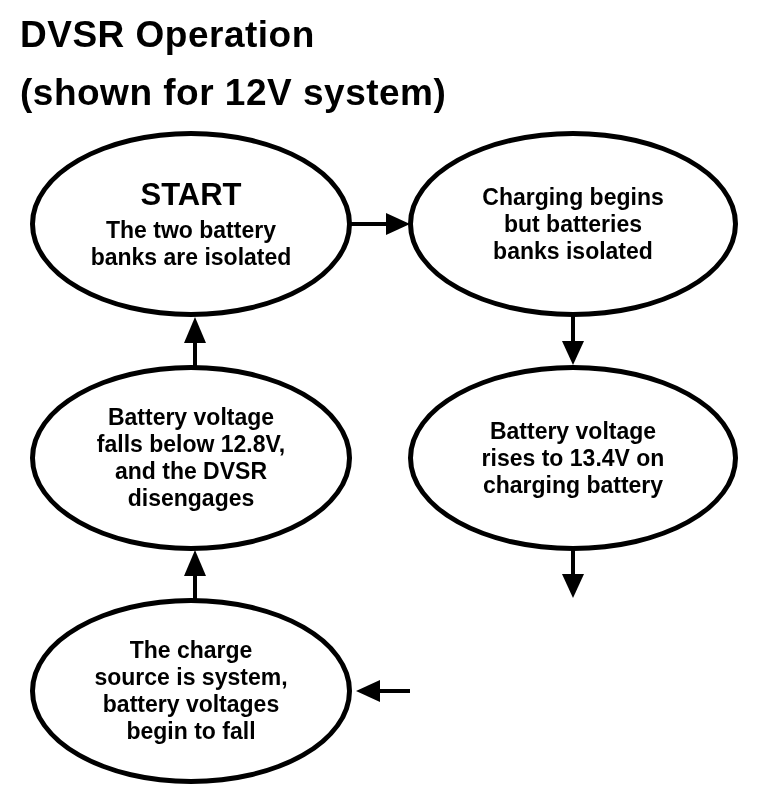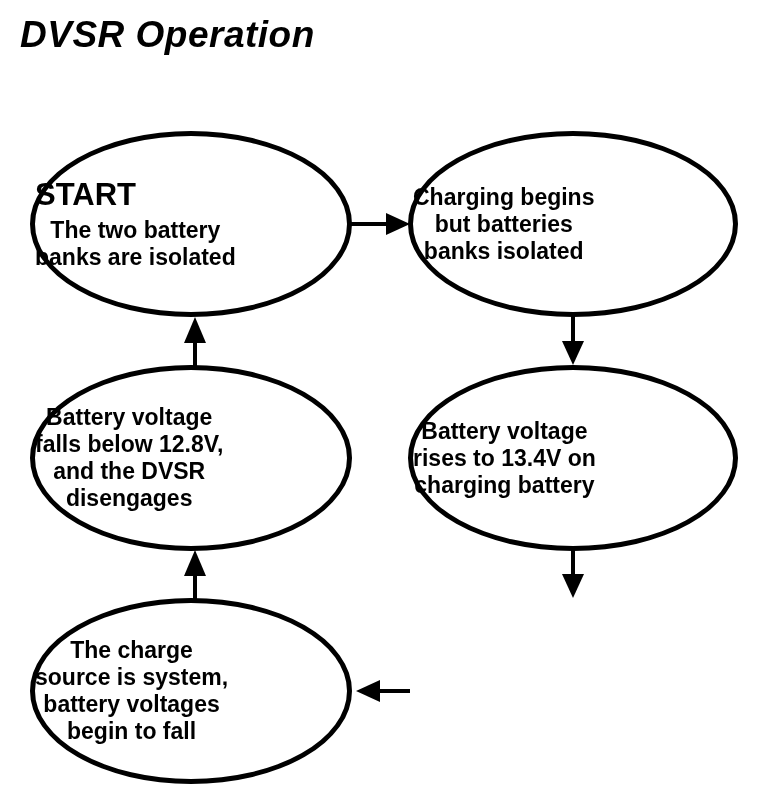"DVSR Operation" .title-line { font-style: italic -> none }
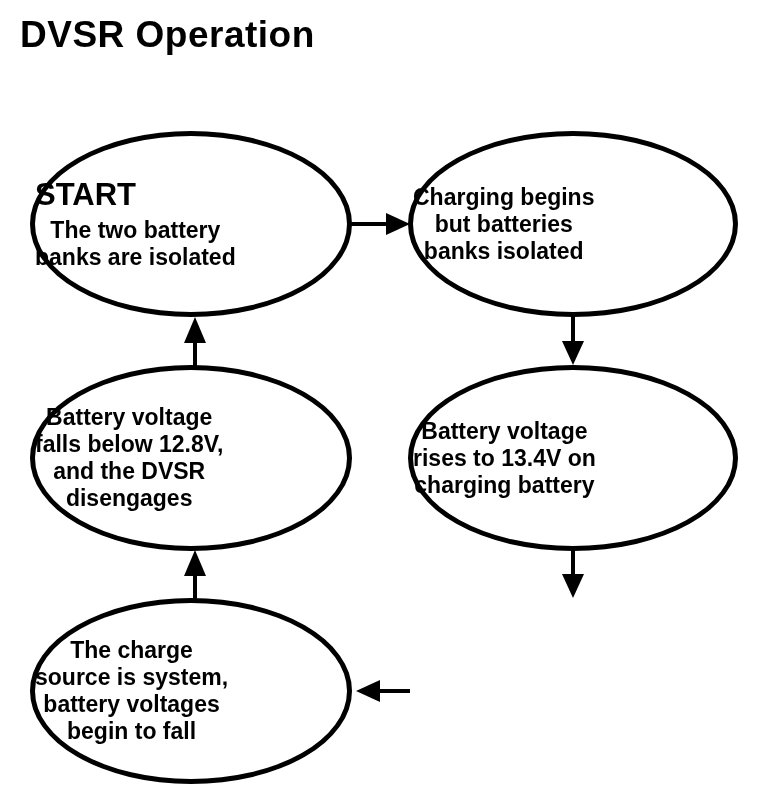"(shown for 12V system)" div.title-line { html: none -> <div>(shown for 12V system)</div> }
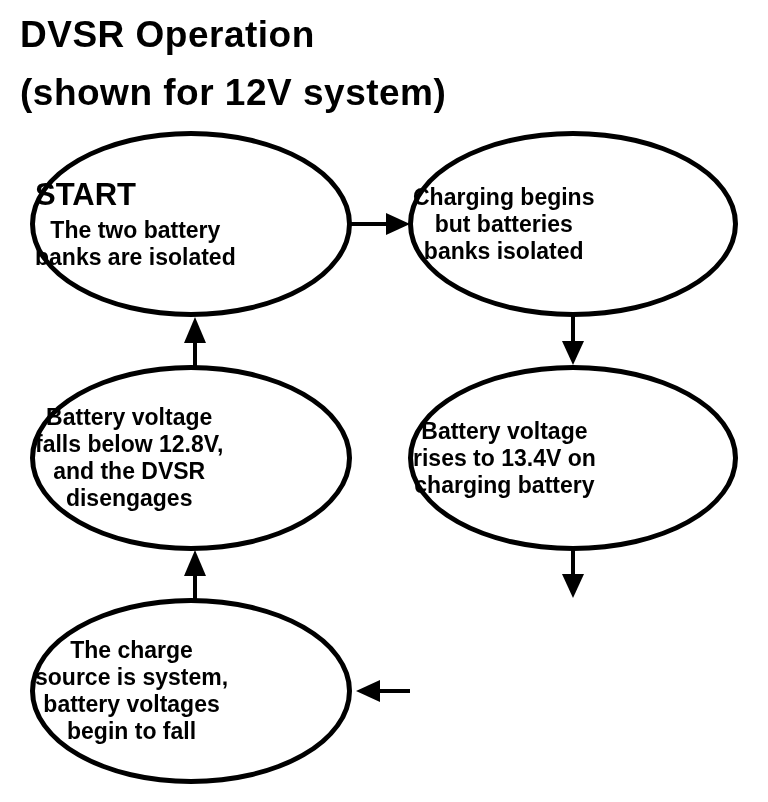"START" .node { align-items: flex-start -> center }
